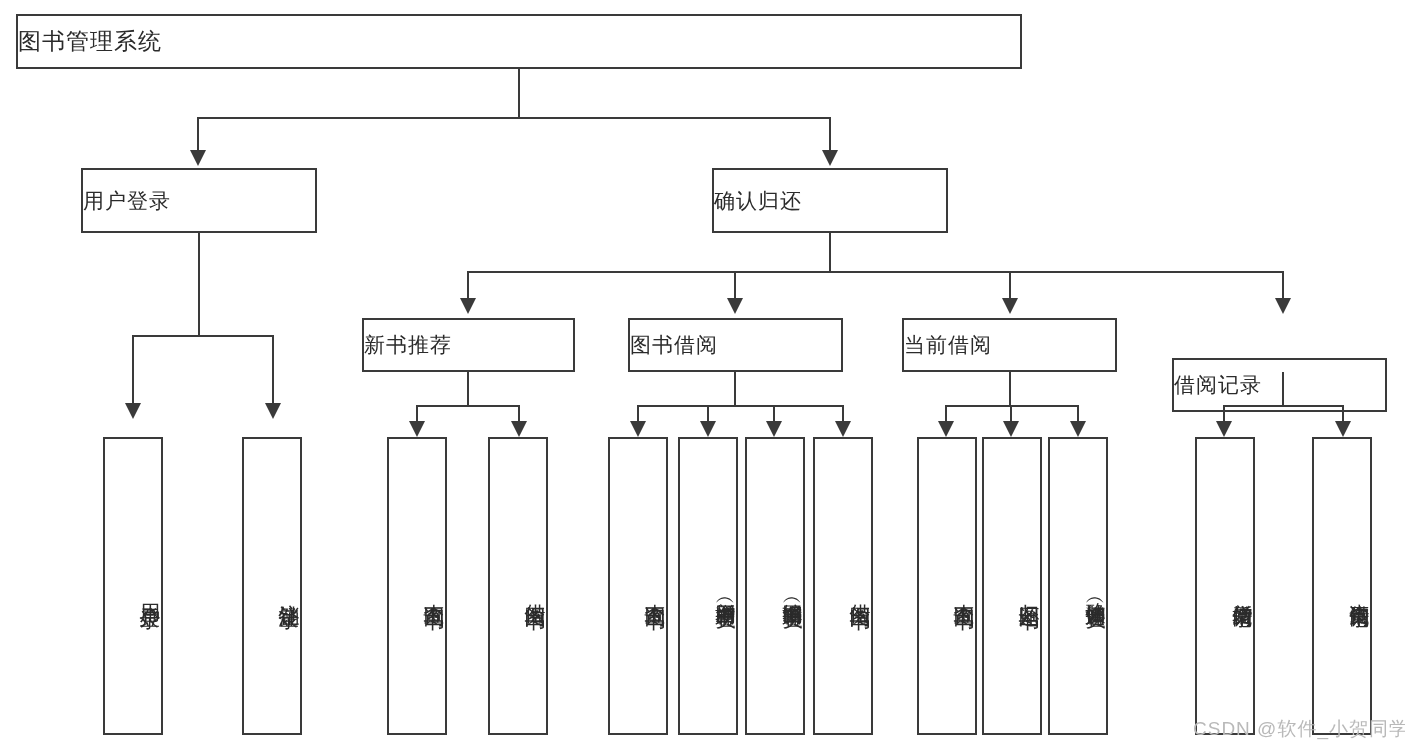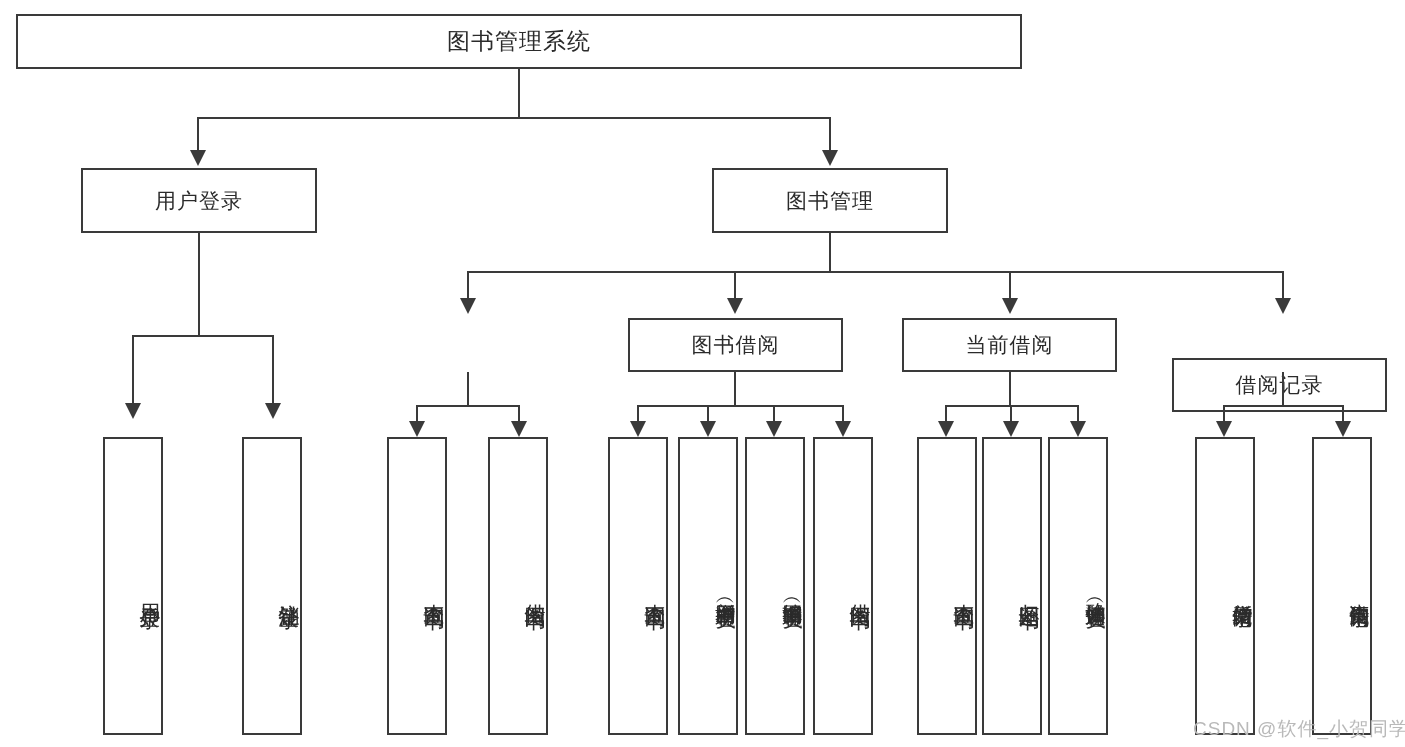"图书管理系统" .node { justify-content: center -> none }
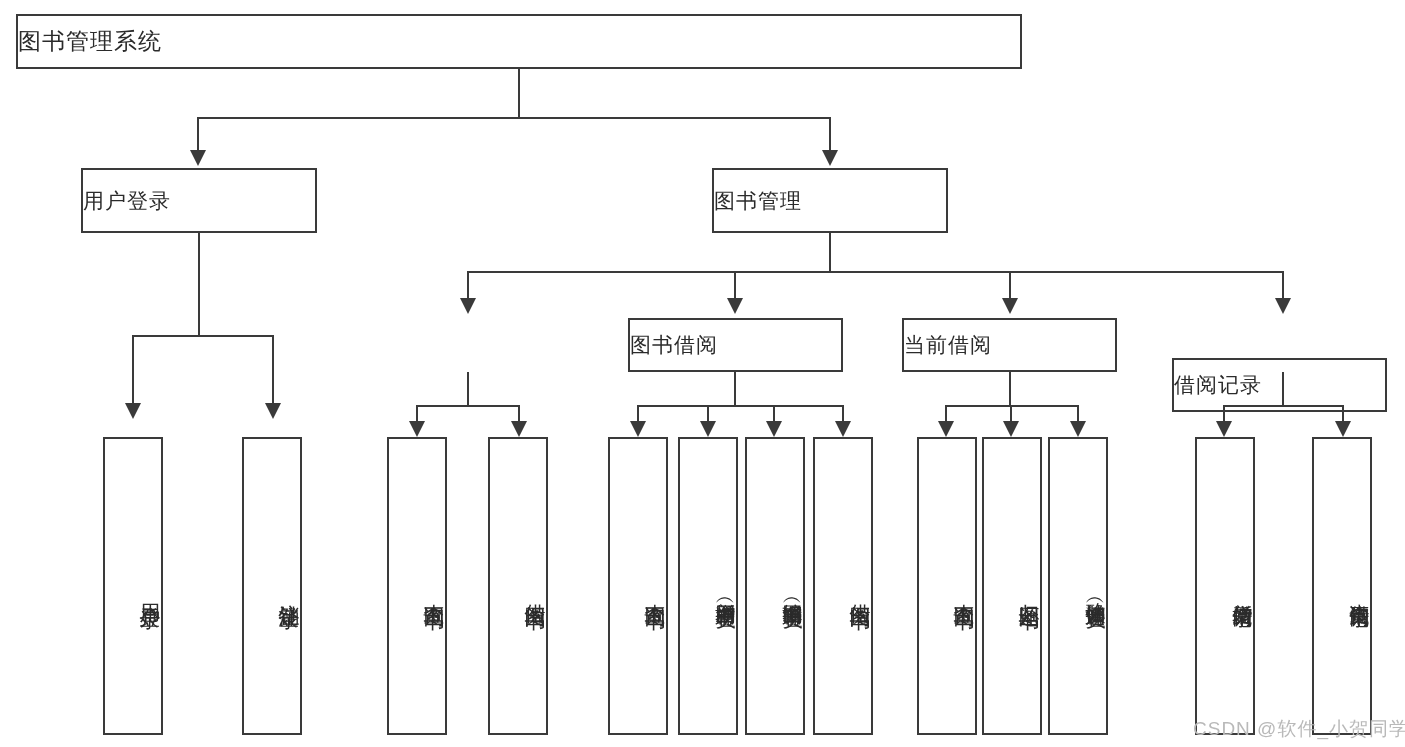"图书管理" span { text: 图书管理 -> 确认归还 }
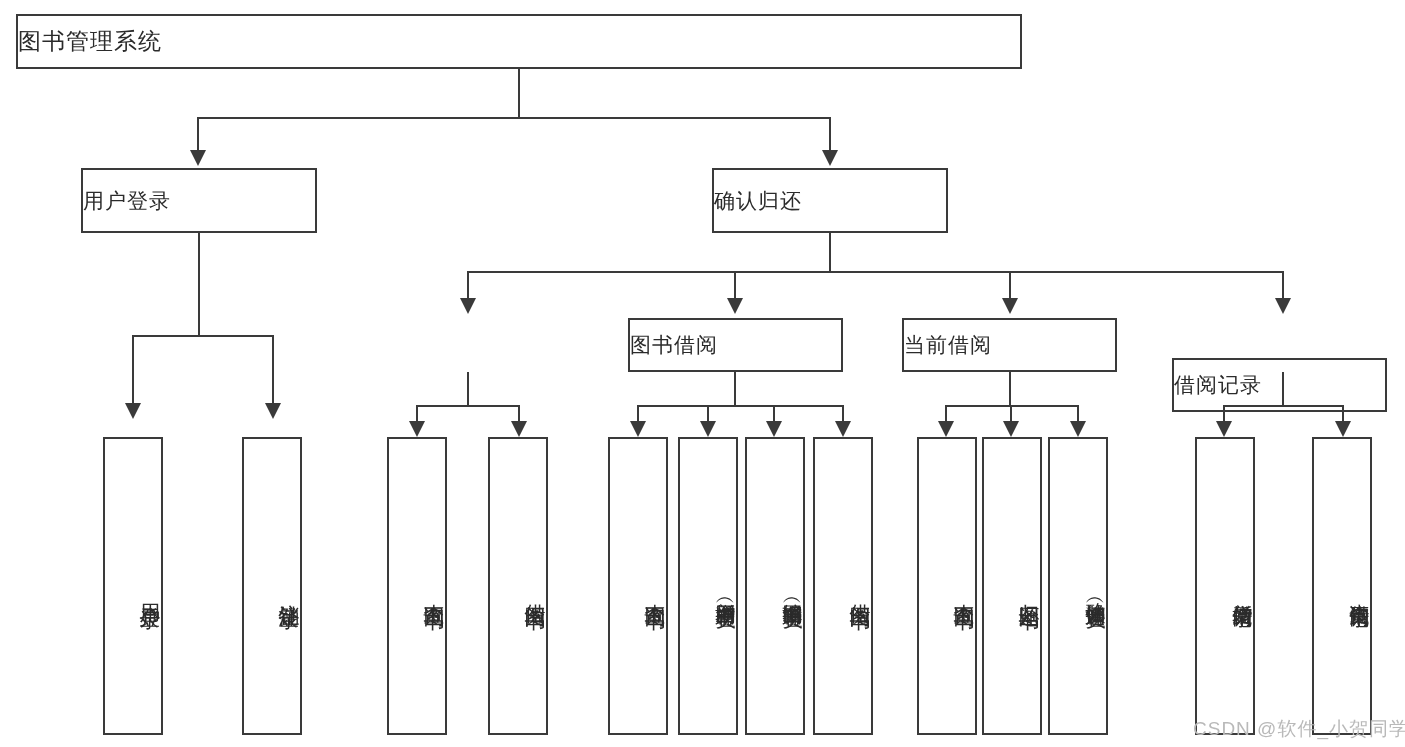"新书推荐" div.node { html: none -> <div> <span>新书推荐</span> </div> }
